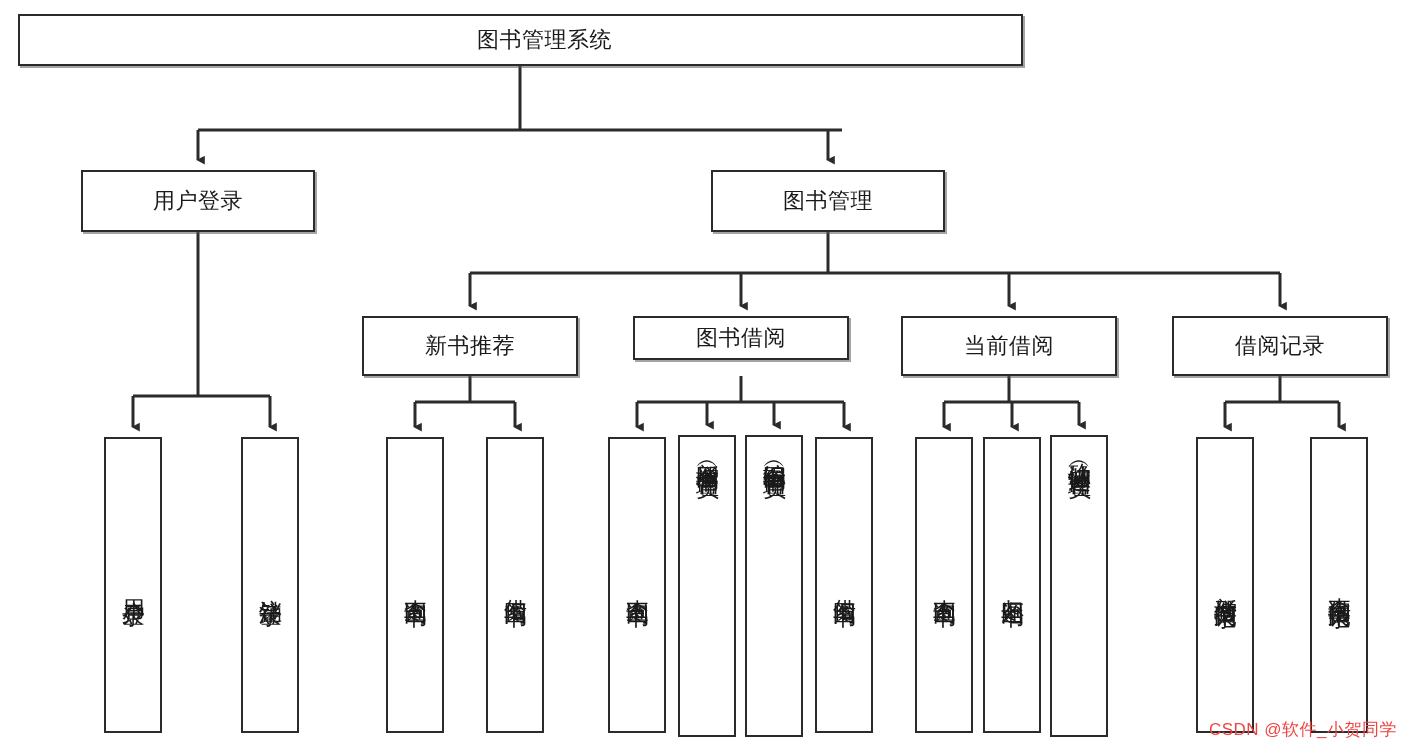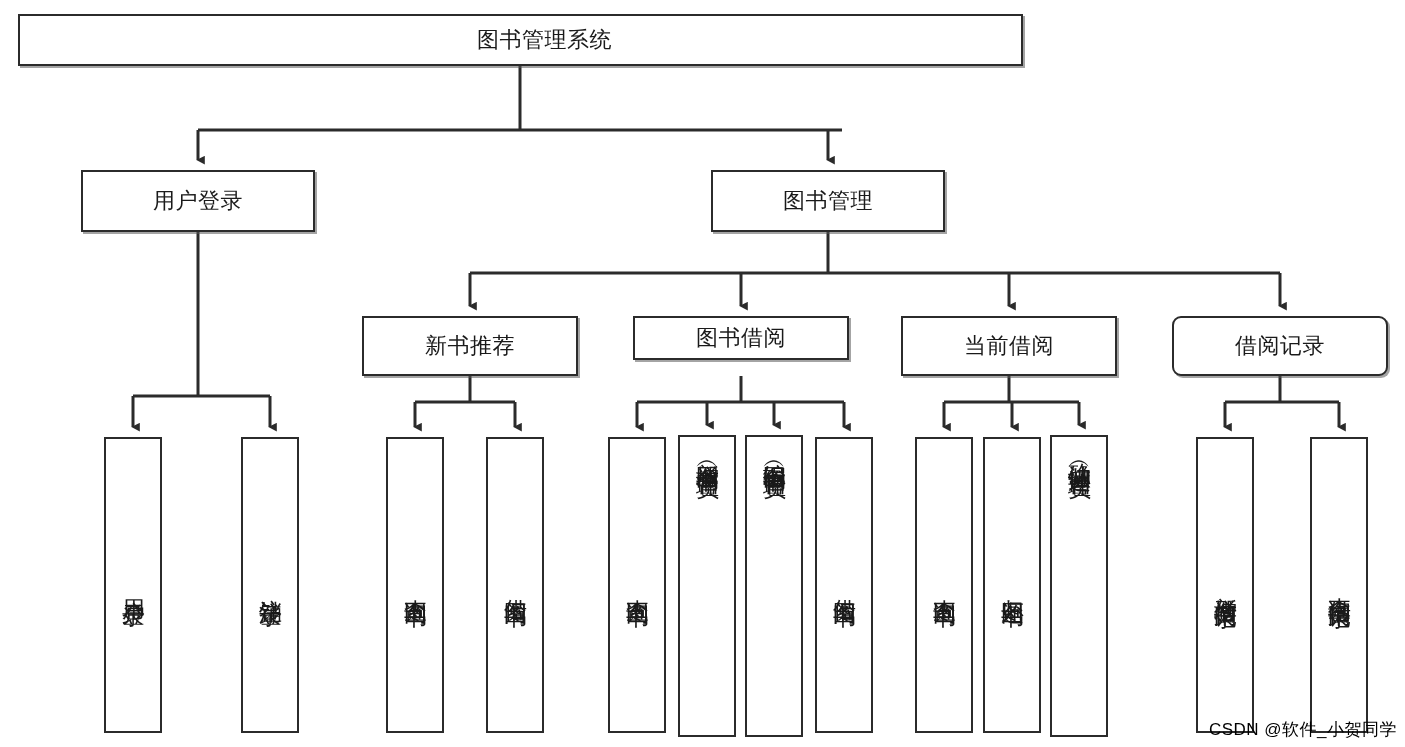"借阅记录" div.node { border-radius: 9px -> none }
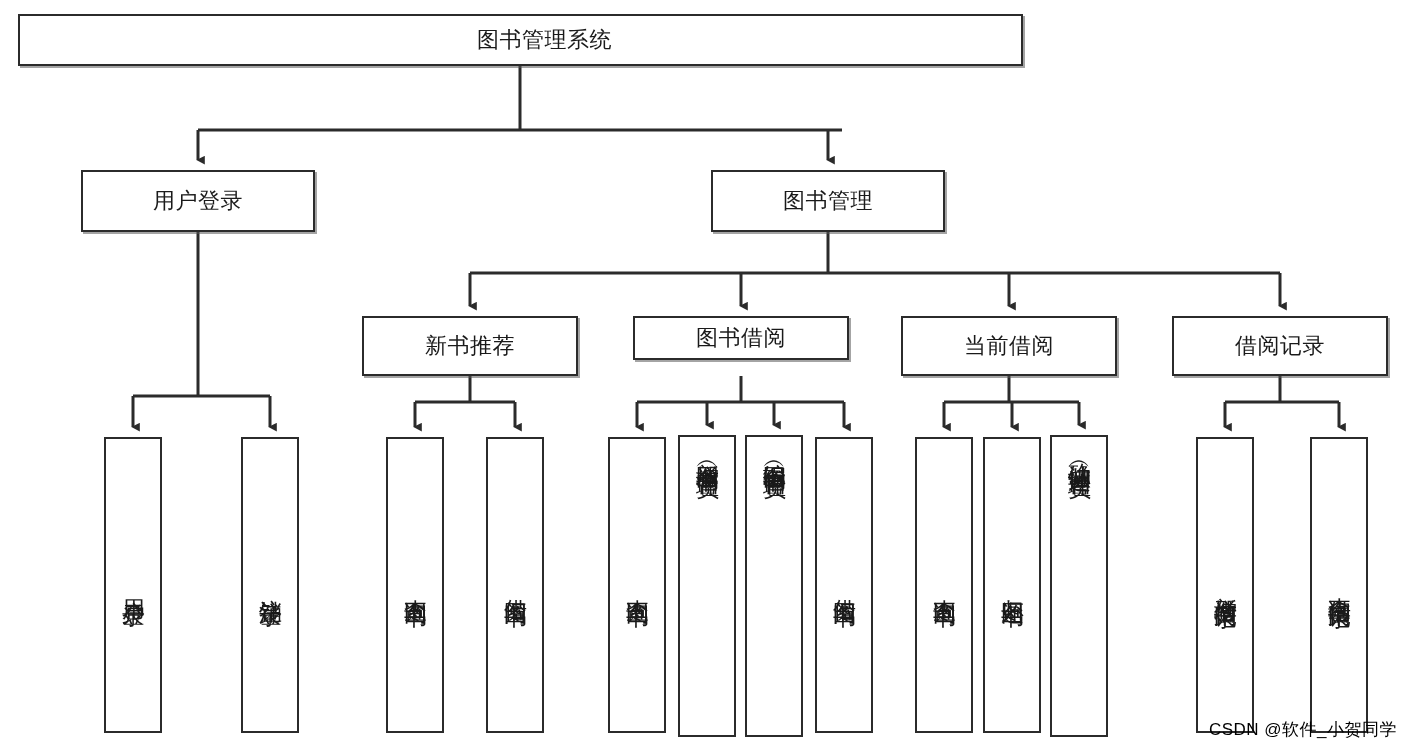"CSDN @软件_小贺同学" #watermark { color: #000000 -> #ef4444 }
